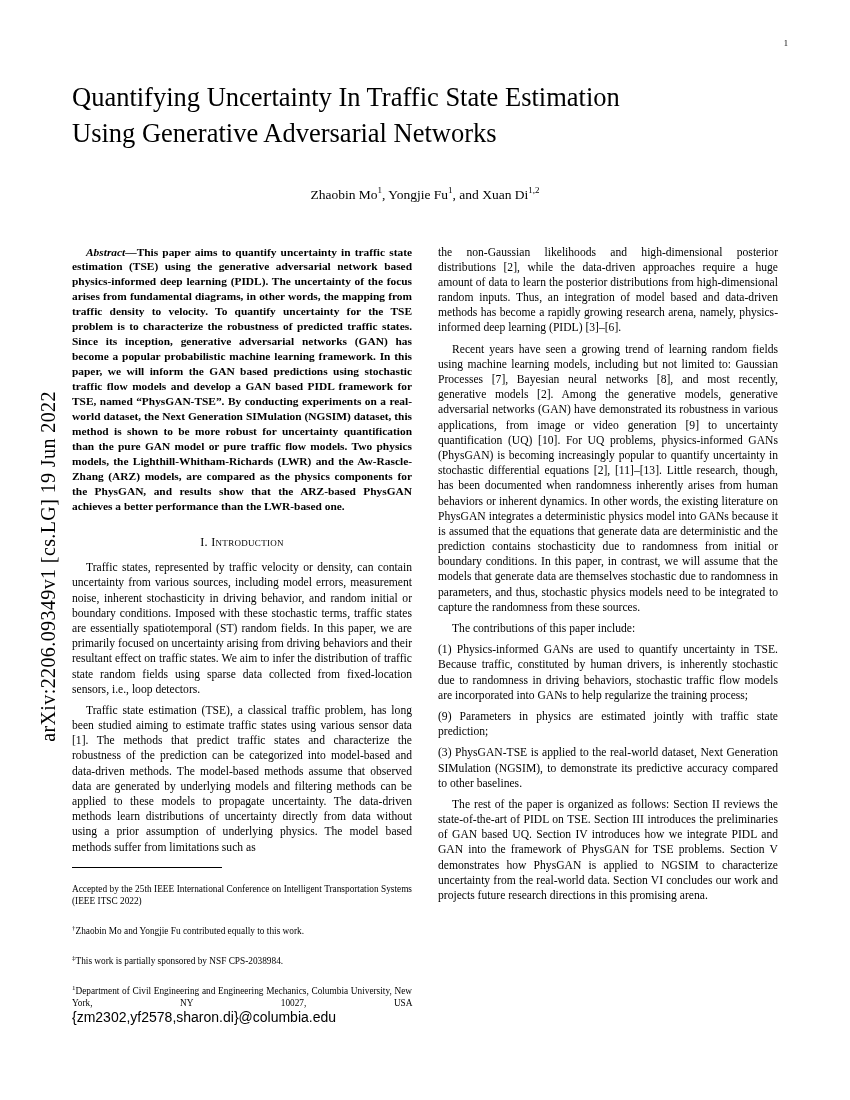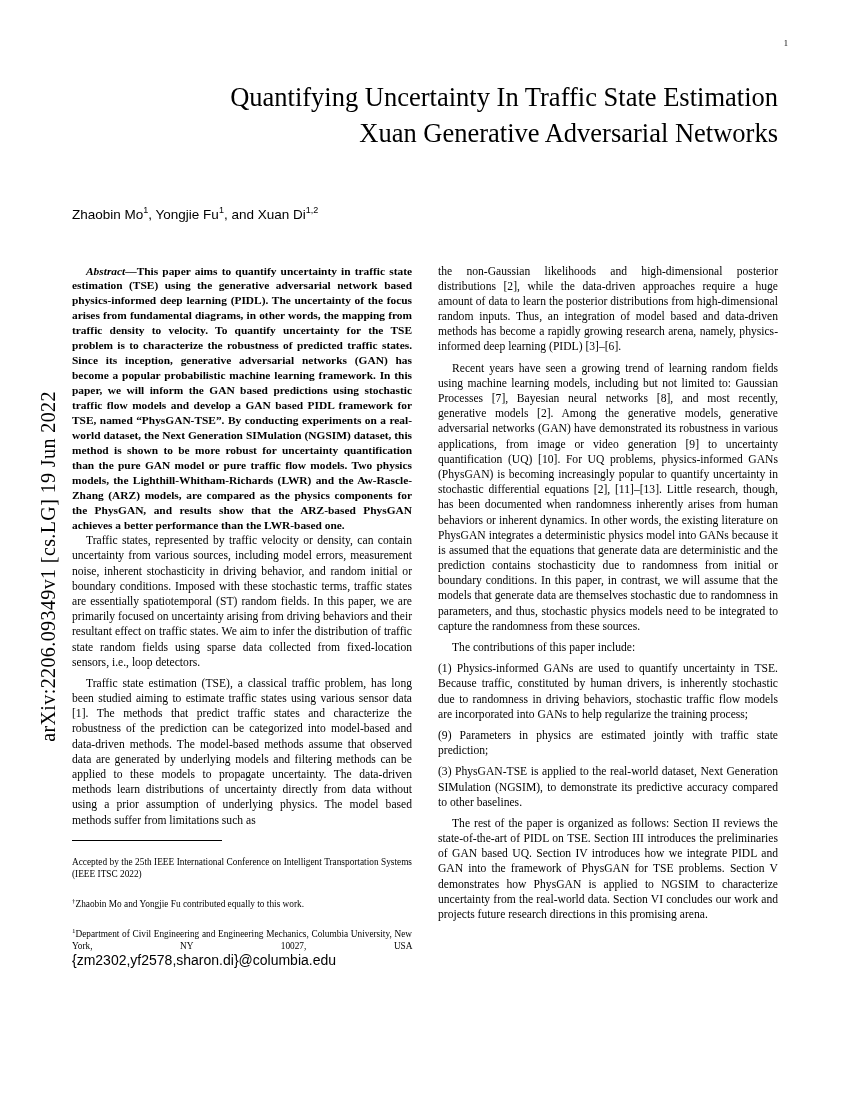"Quantifying Uncertainty In Traffic State" .title { text-align: right -> left }
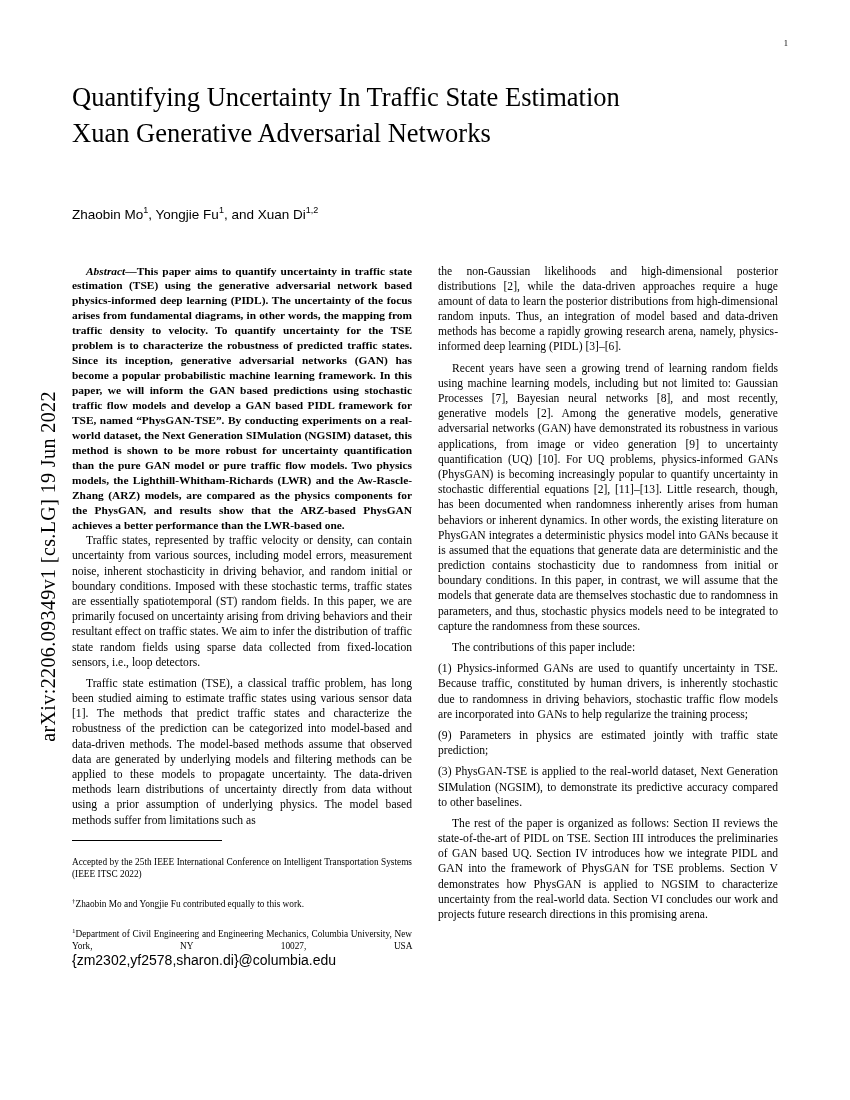"Xuan Generative Adversarial Networks" div { text: Xuan -> Using }
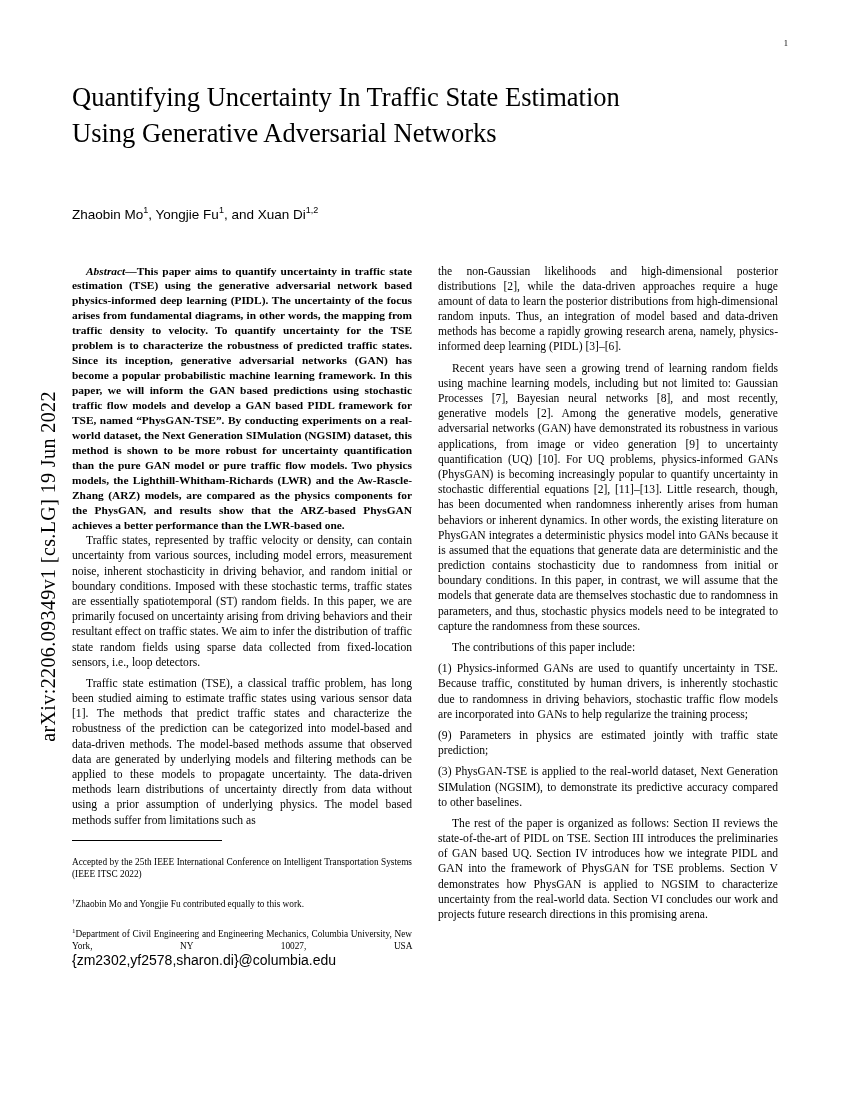"Zhaobin Mo1, Yongjie Fu1, and" .authors { font-family: Liberation Sans, sans-serif -> Liberation Serif, serif; margin-top: 54px -> 34px; text-align: none -> center }
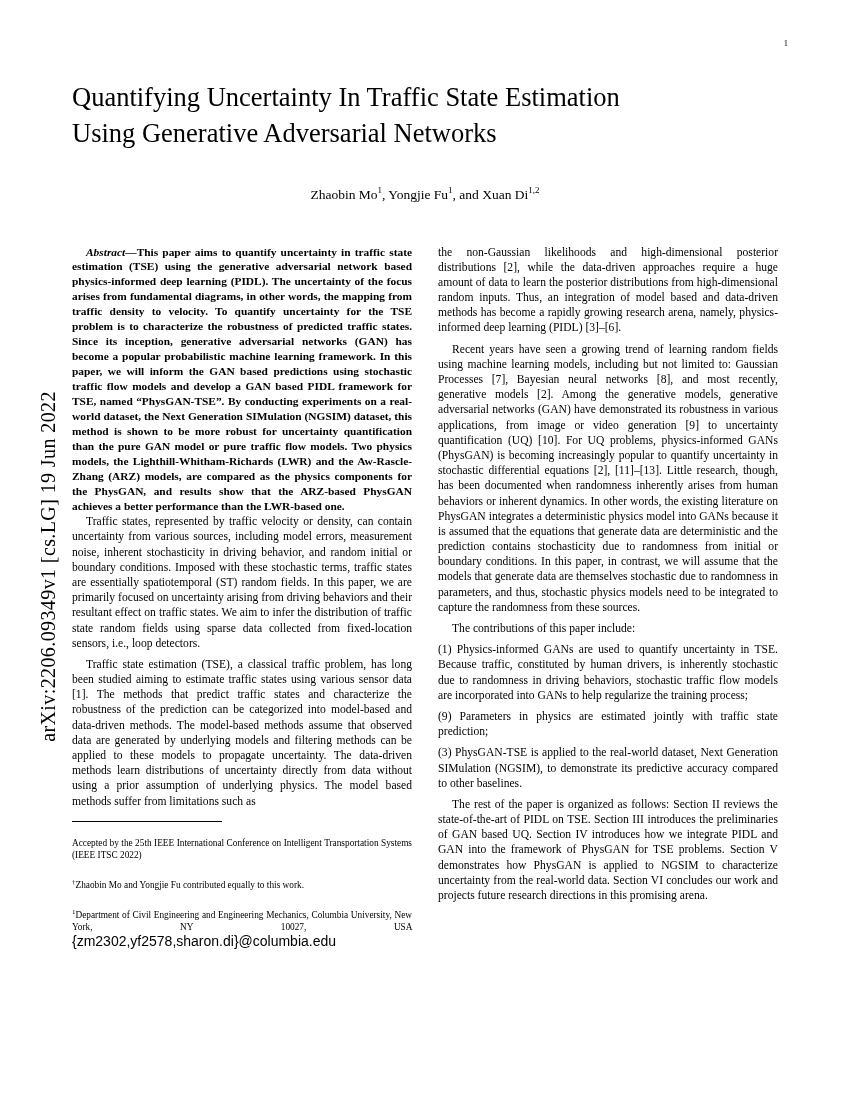"I. Introduction" div.section-heading { html: none -> <div>I. Introduction</div> }
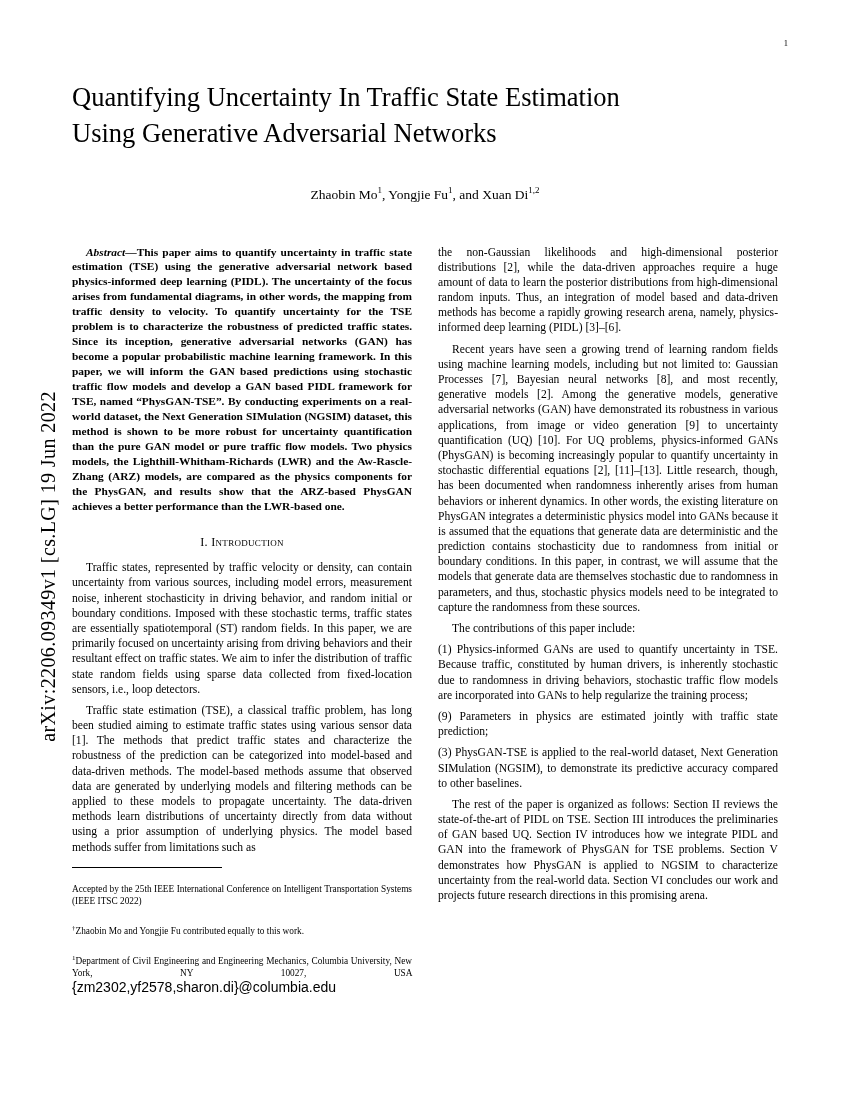"‡This work is partially sponsored" div { html: none -> <div><sup>‡</sup><span>This work is partially sponsored by NSF CPS-2038984.</span></div> }
